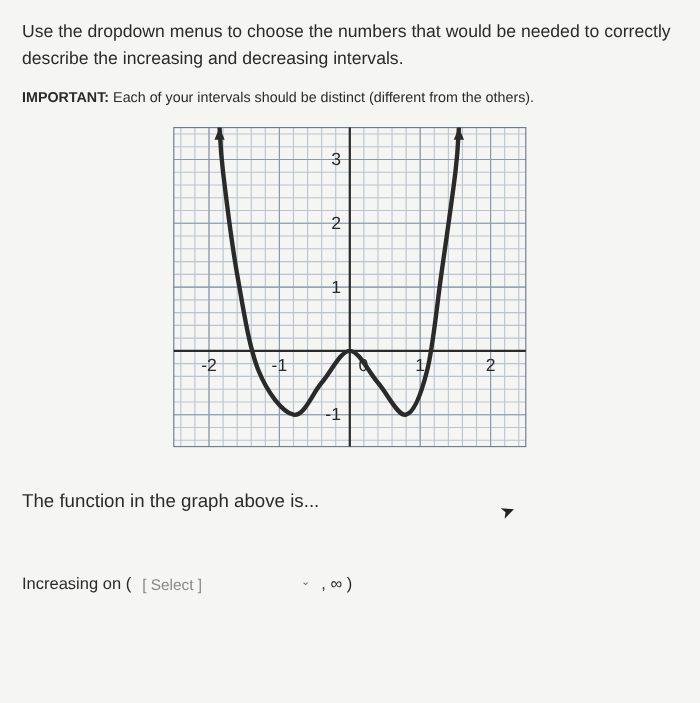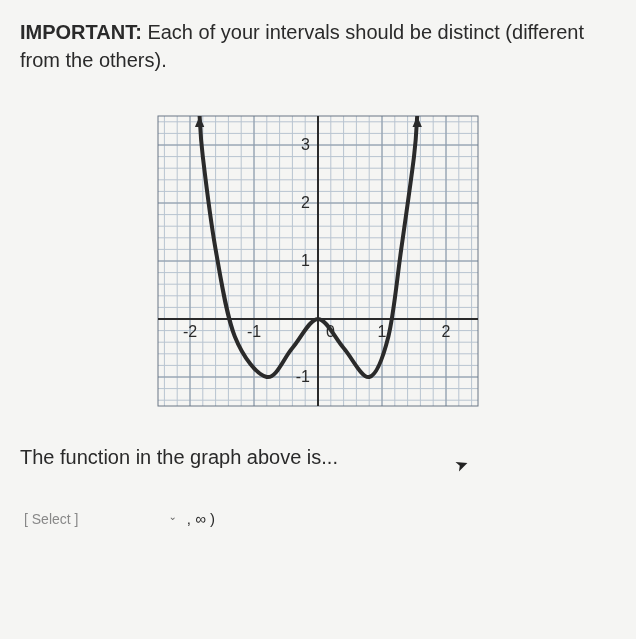"Use the dropdown menus to" div.instructions { html: none -> <div>Use the dropdown menus to choose the numbers that would be needed to correctly describe the increasing and decreasing intervals.</div> }
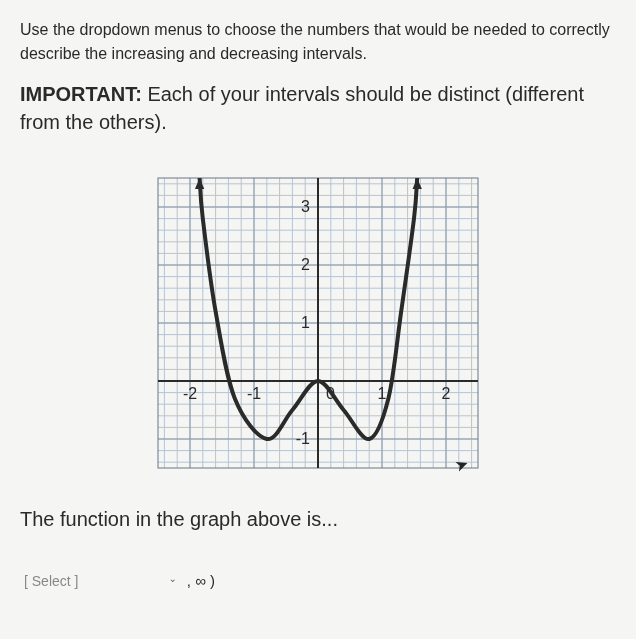"IMPORTANT: Each of your intervals" .important { font-size: 20px -> 13px; margin-bottom: 32px -> 8px }
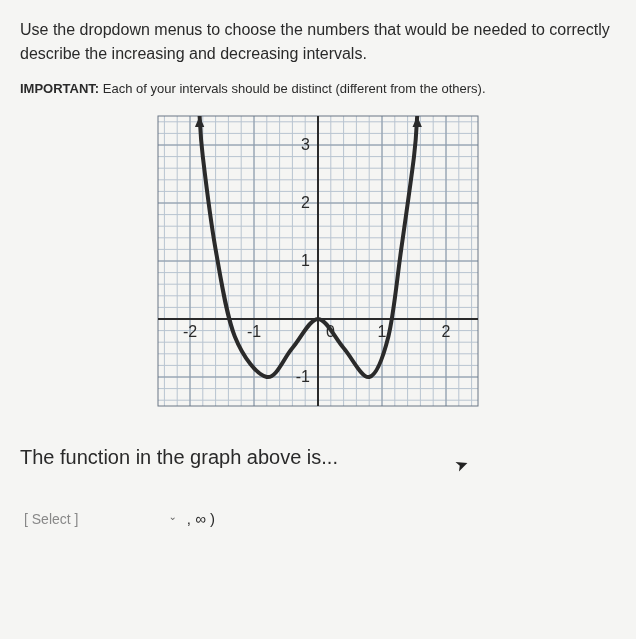"The function in the graph" .below-text { font-size: 20px -> 17px; margin-bottom: 41px -> 56px }
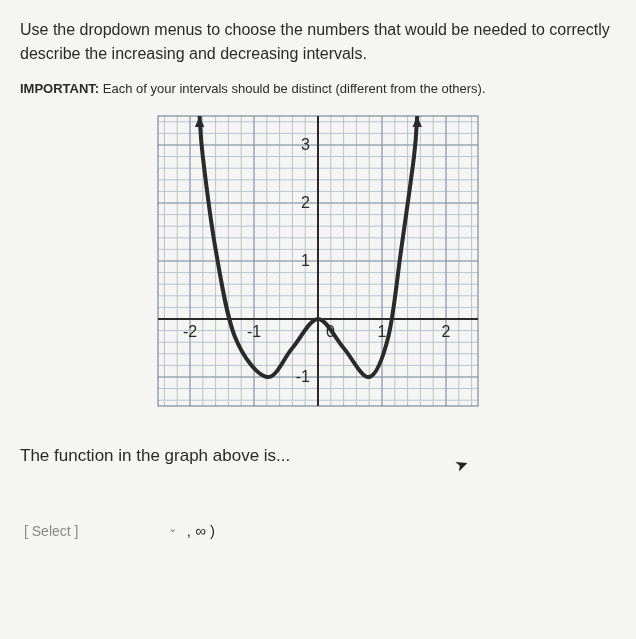"Increasing on (" span { html: none -> <span>Increasing on (</span> }
